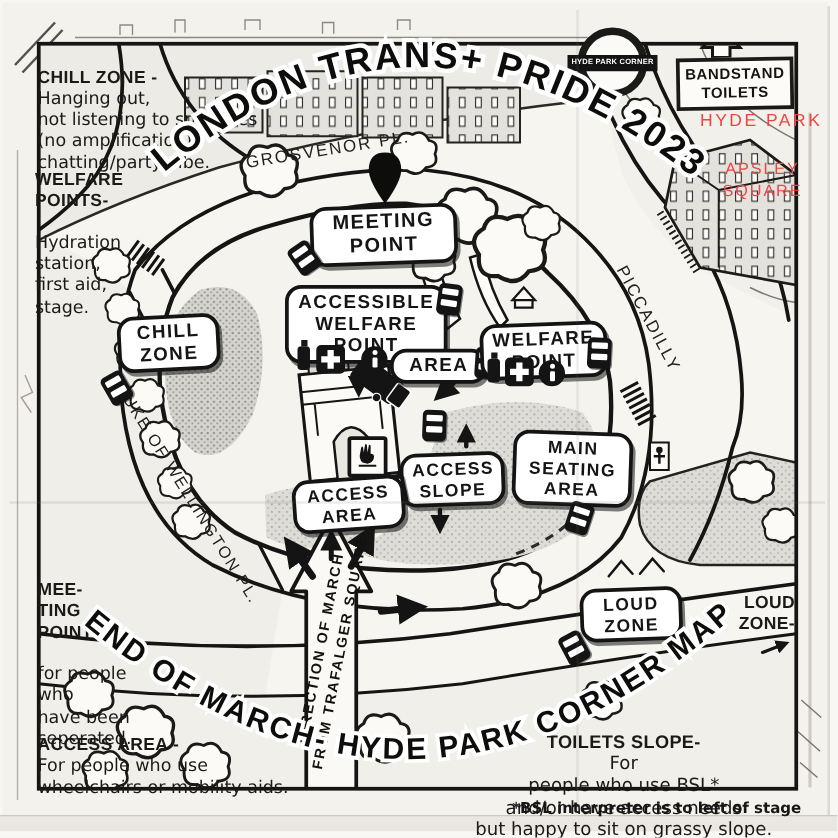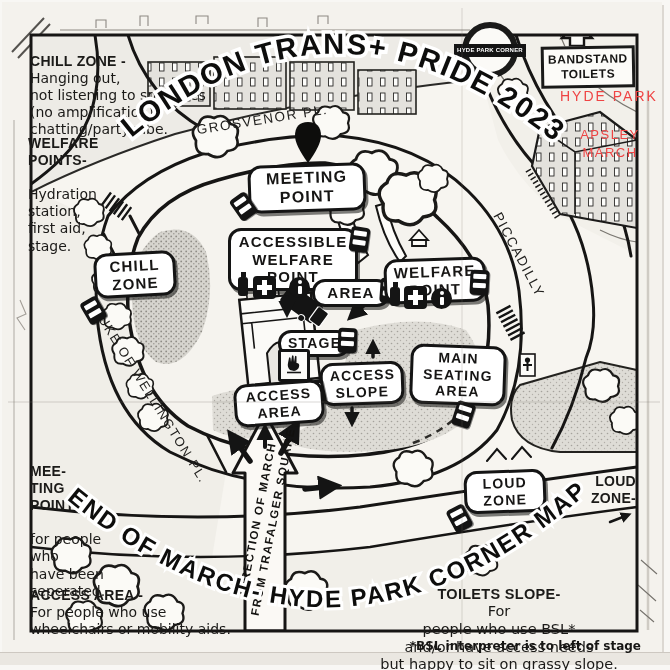"APSLEY" div.place { text: MARCH -> SQUARE }
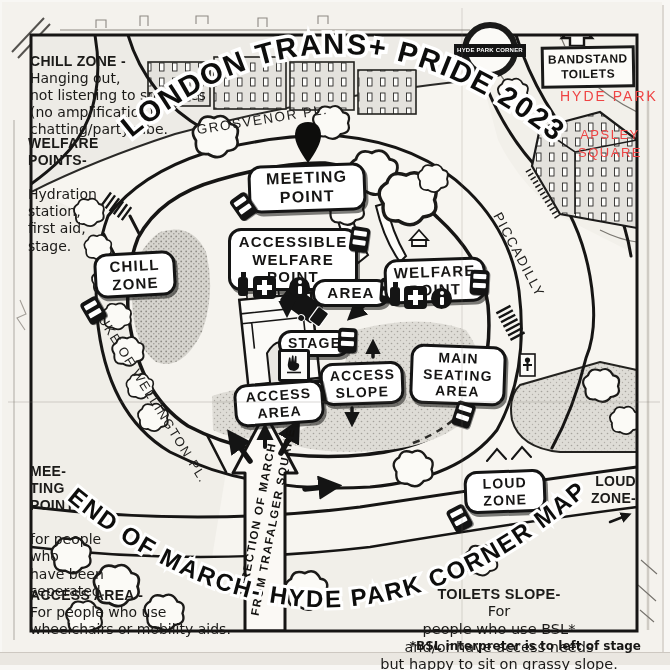"STAGE" div.banner { html: <div>STAGE</div> -> none }
